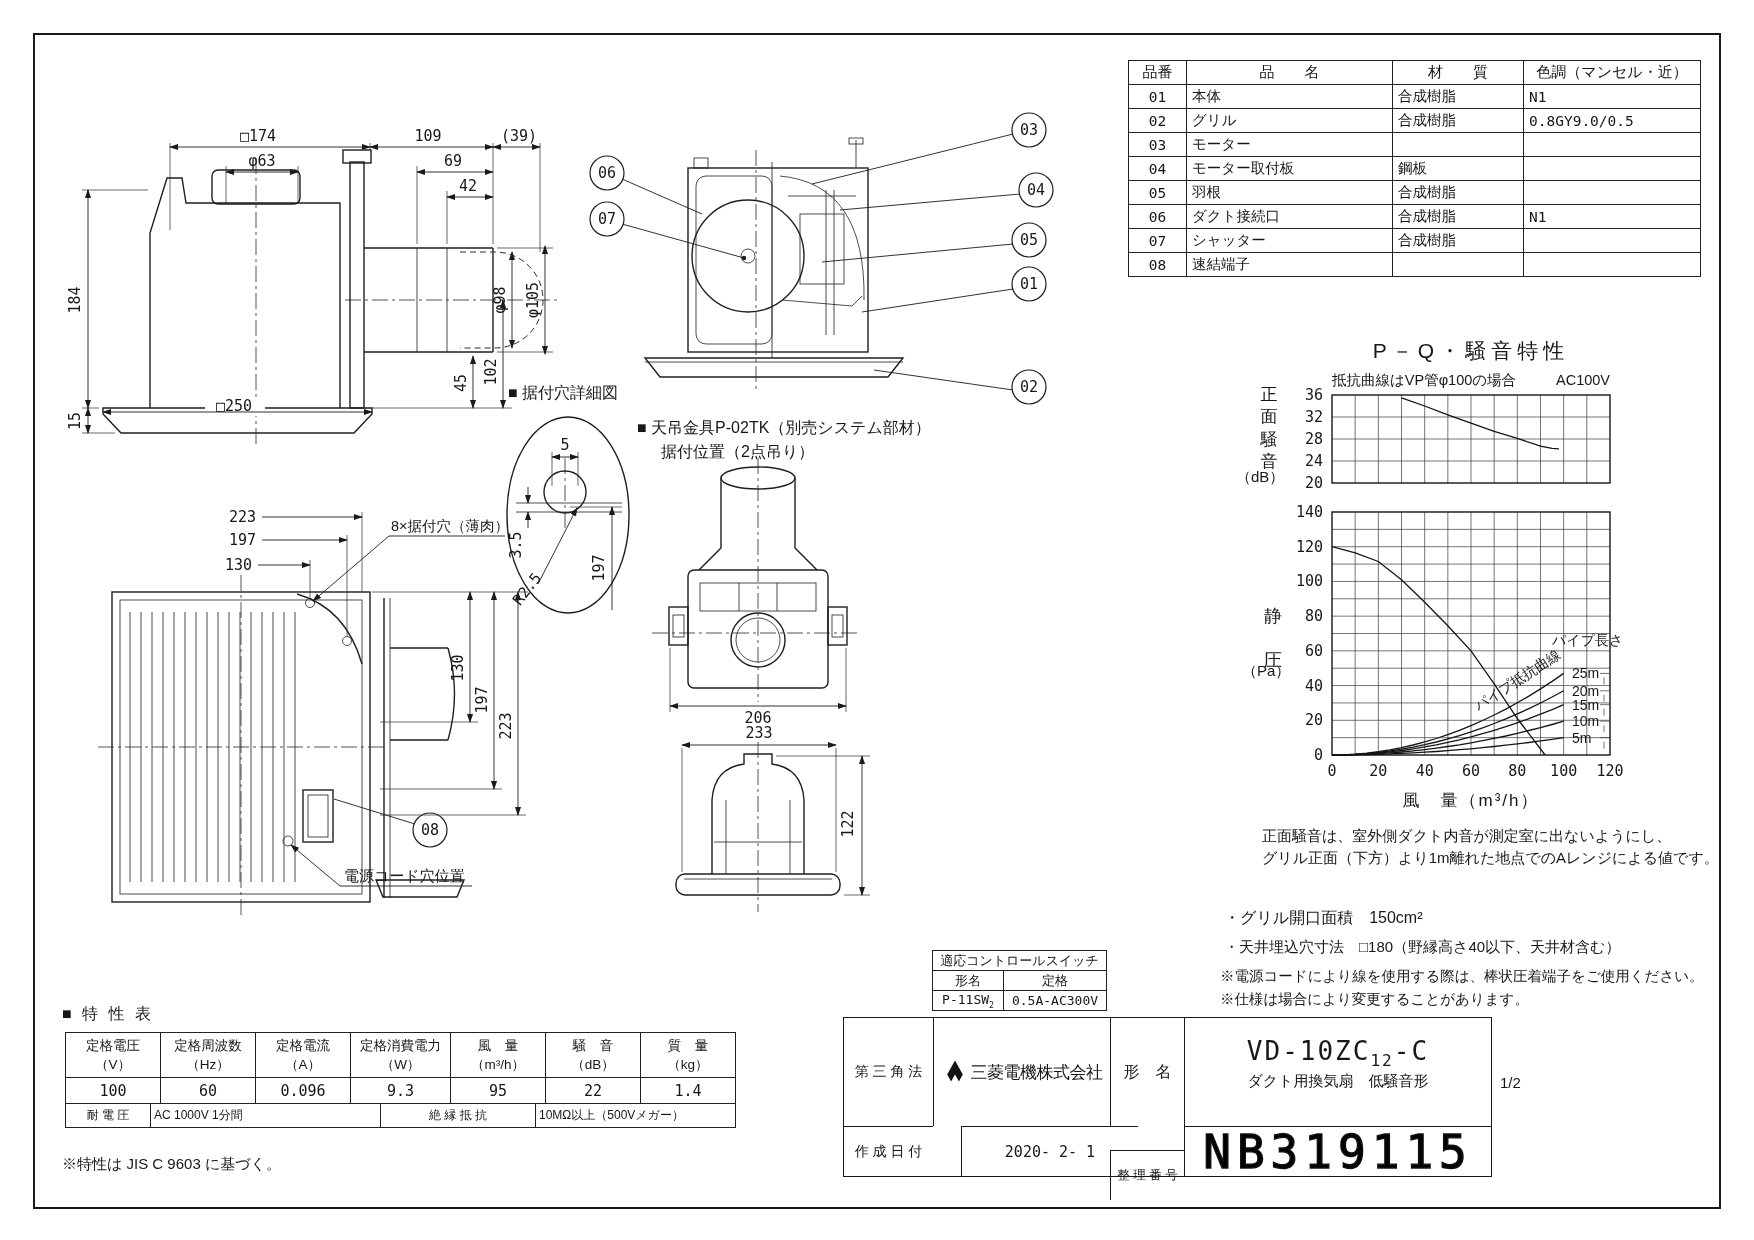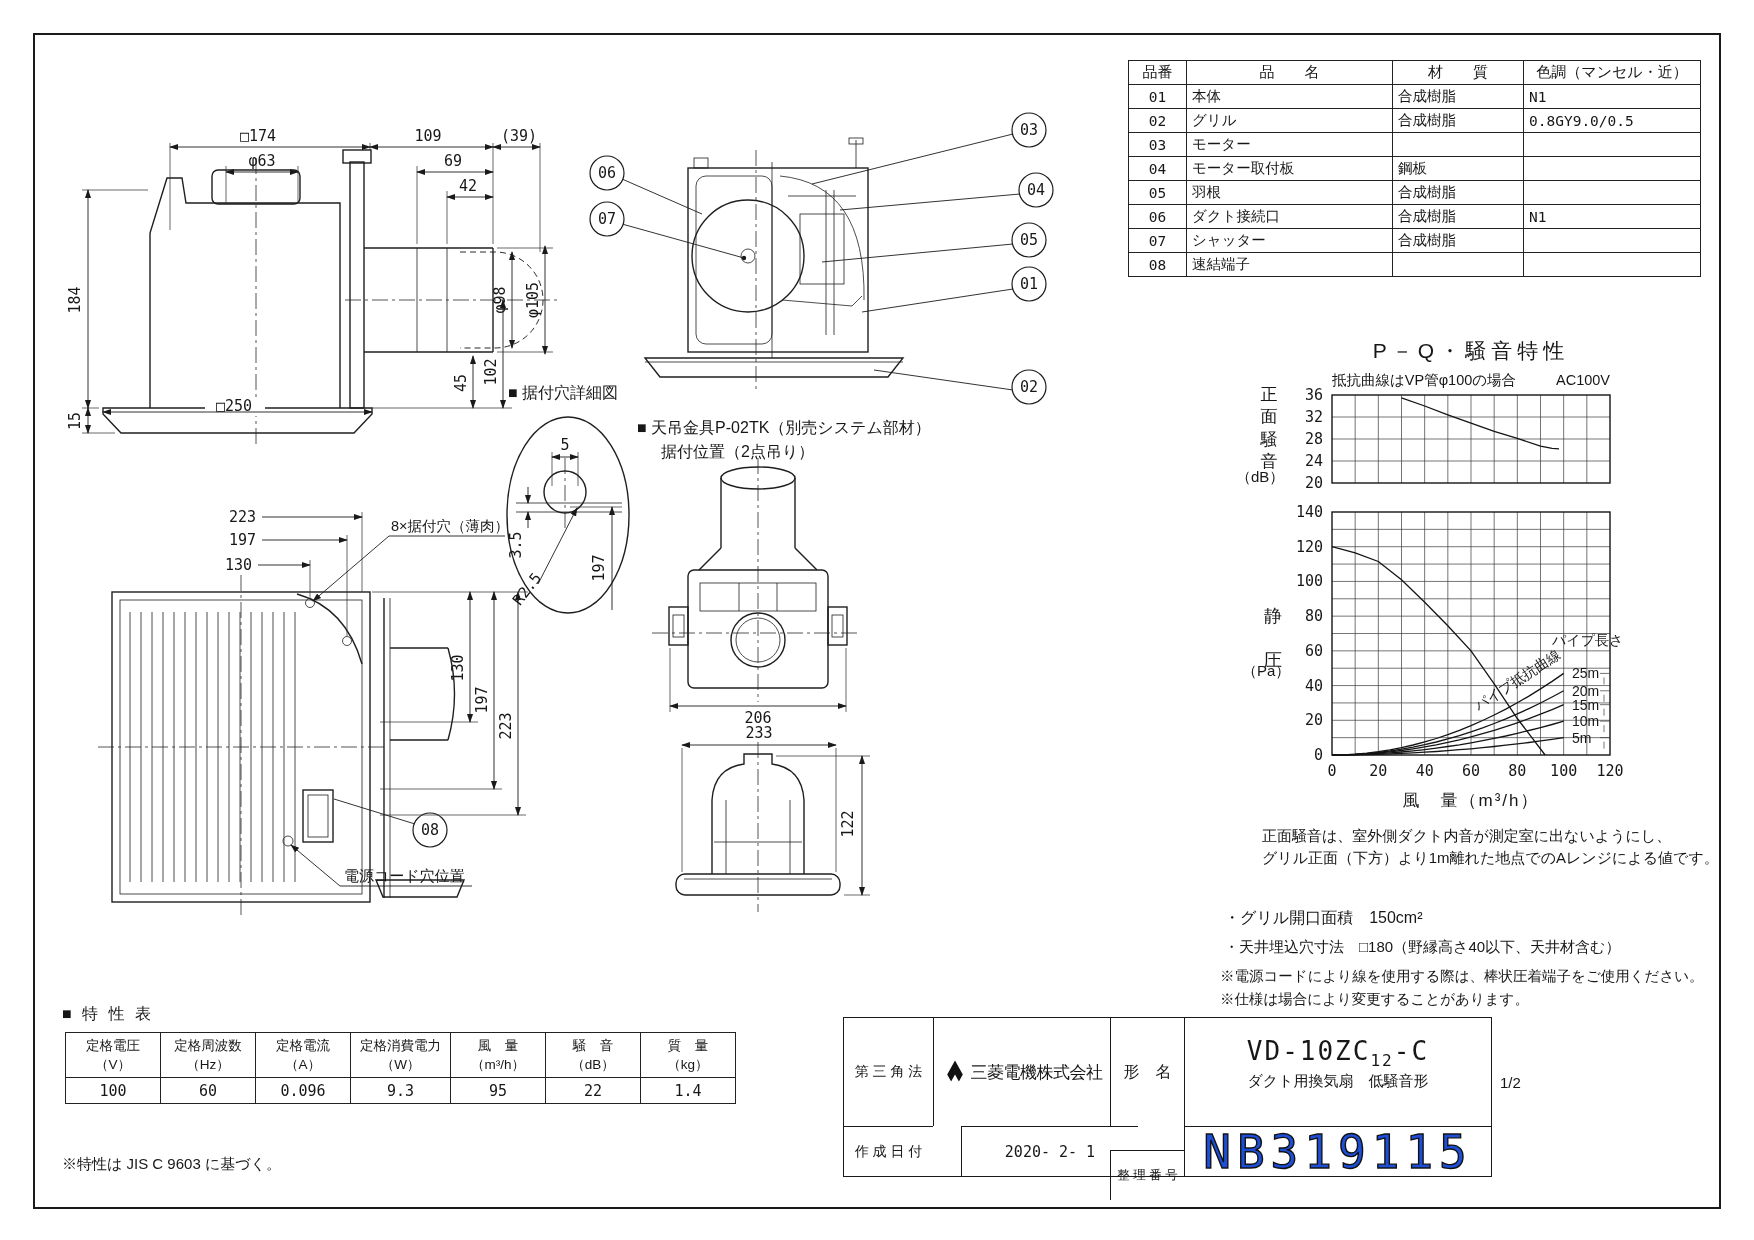"適応コントロールスイッチ" table.grid-t { html: none -> <table> <colgroup> <col> <col> </colgroup> <tbody> <tr> <td>適応コントロールスイッチ</td> </tr> <tr> <td>形名</td> <td>定格</td> </tr> <tr> <td><span>P-11SW</span><sub>2</sub></td> <td>0.5A-AC300V</td> </tr> </tbody> </table> }
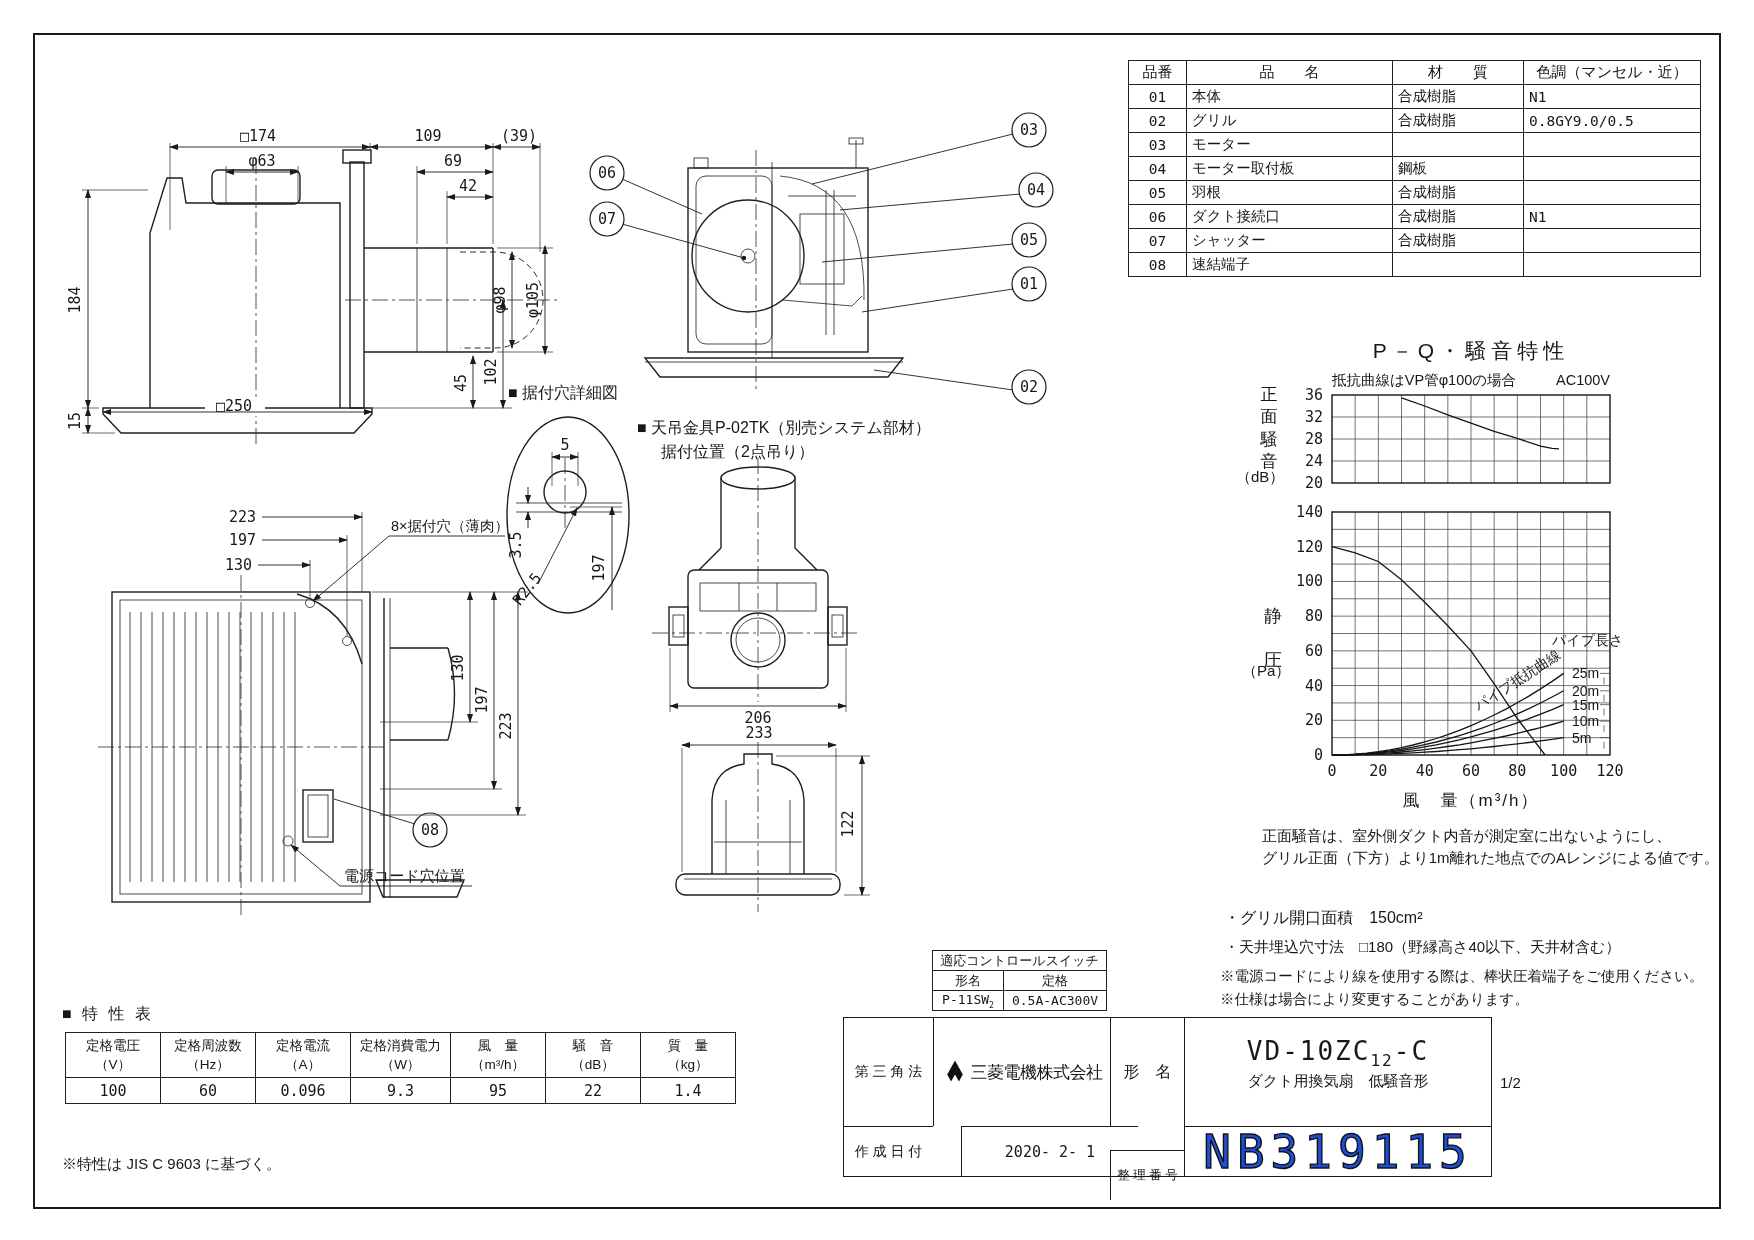"耐 電 圧" tr { html: none -> <tr> <td>耐 電 圧</td> <td>AC 1000V 1分間</td> <td>絶 縁 抵 抗</td> <td>10MΩ以上（500Vメガー）</td> </tr> }
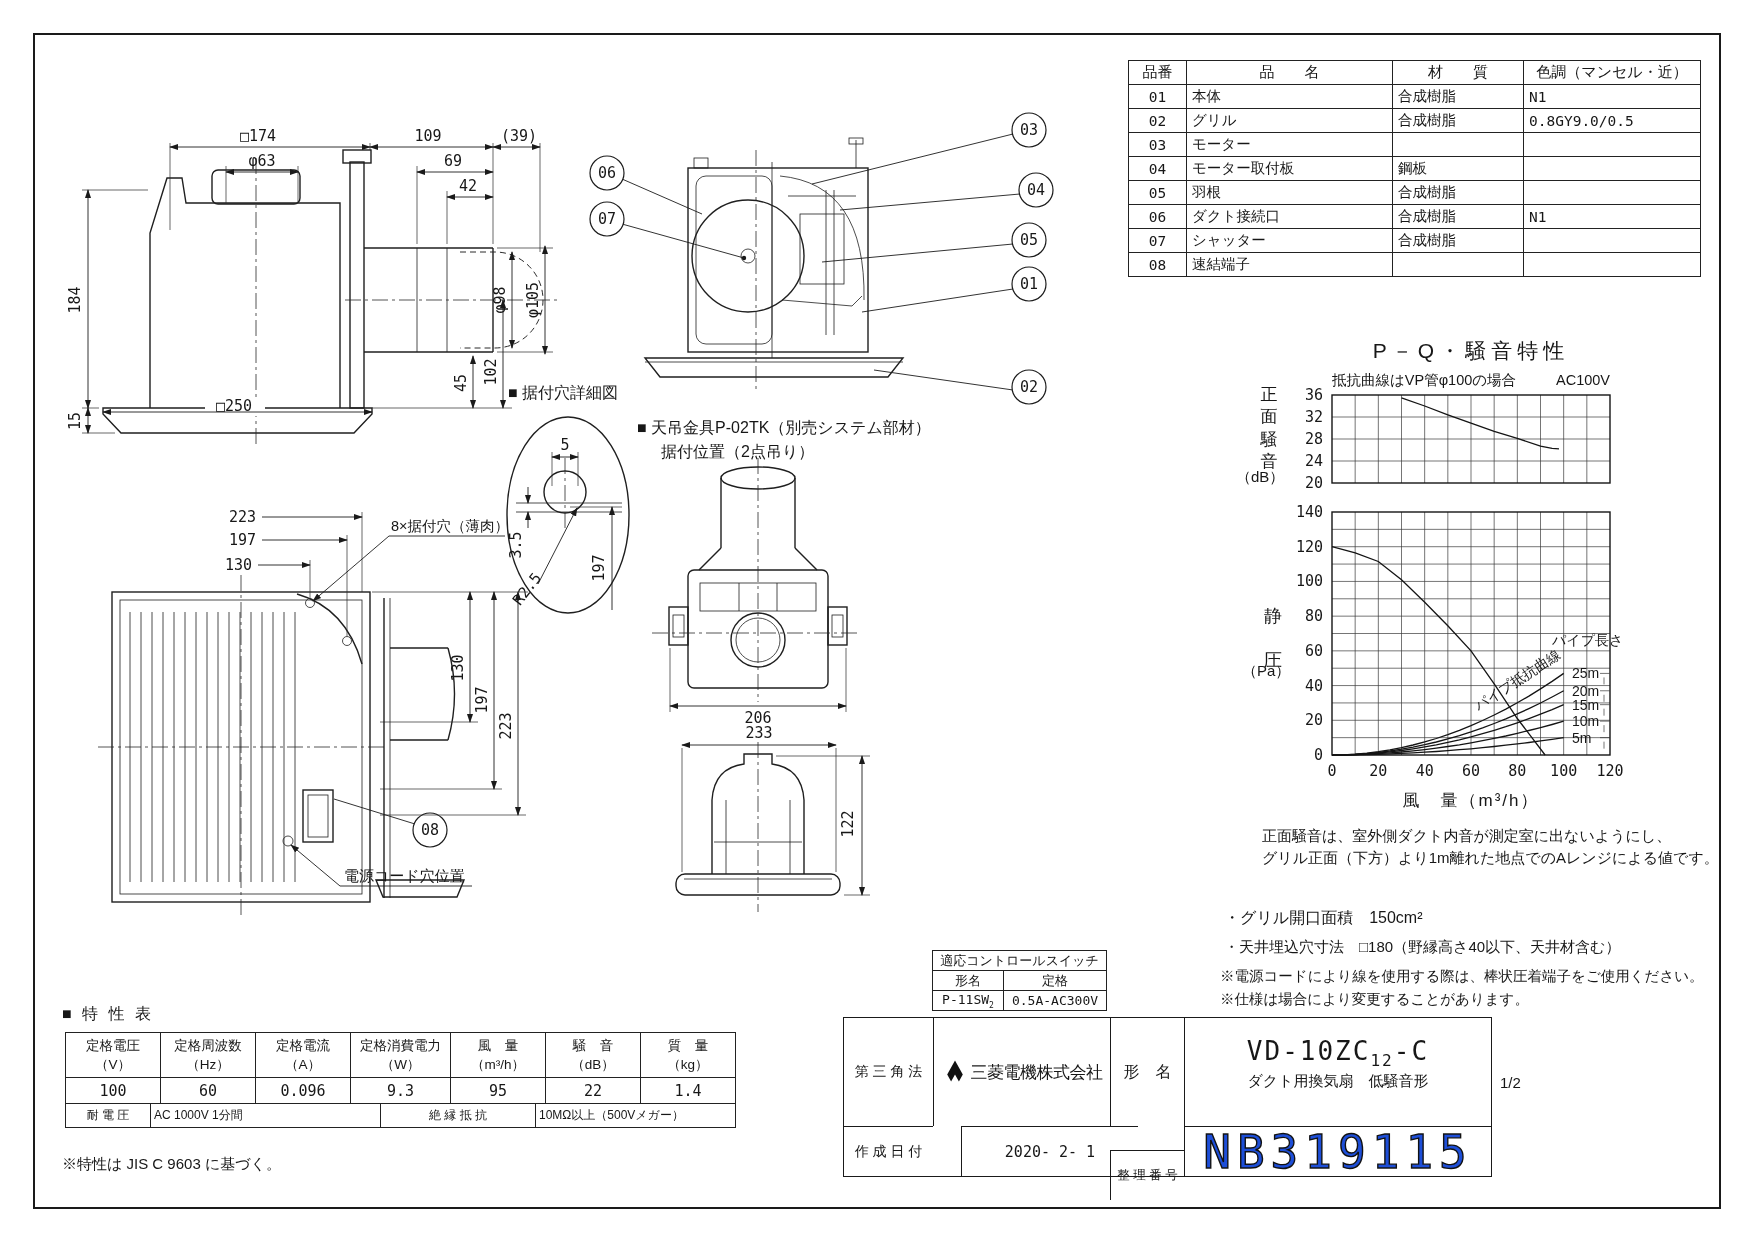"NB319115" .outline-text { color: #1d4ed8 -> #000000 }
